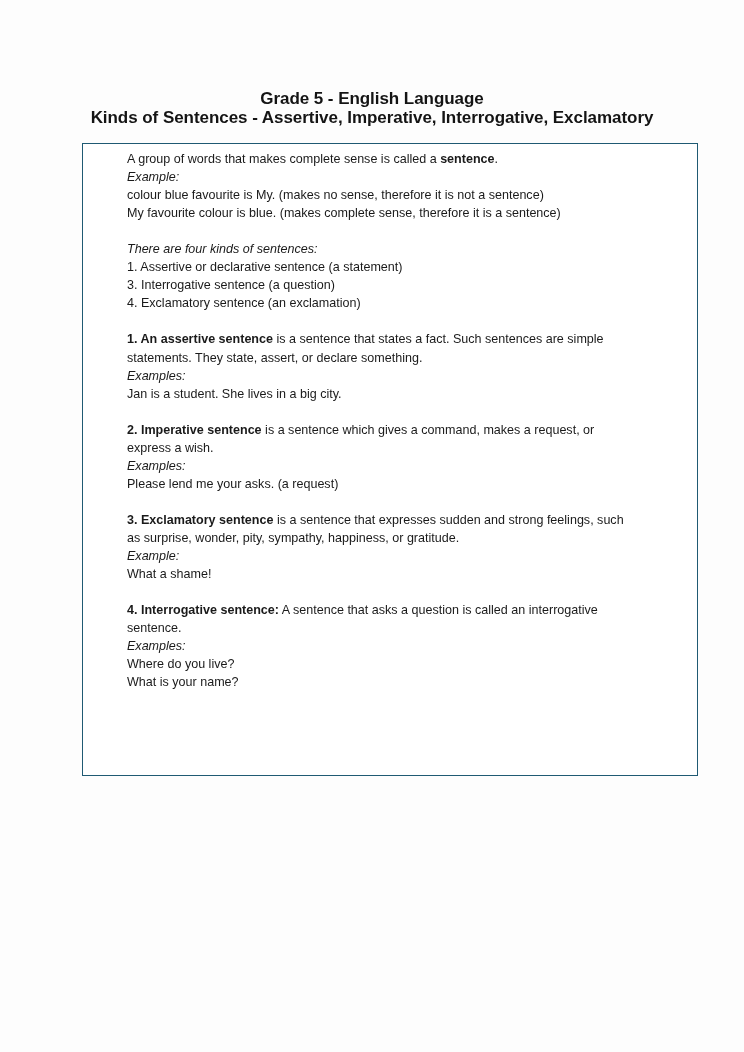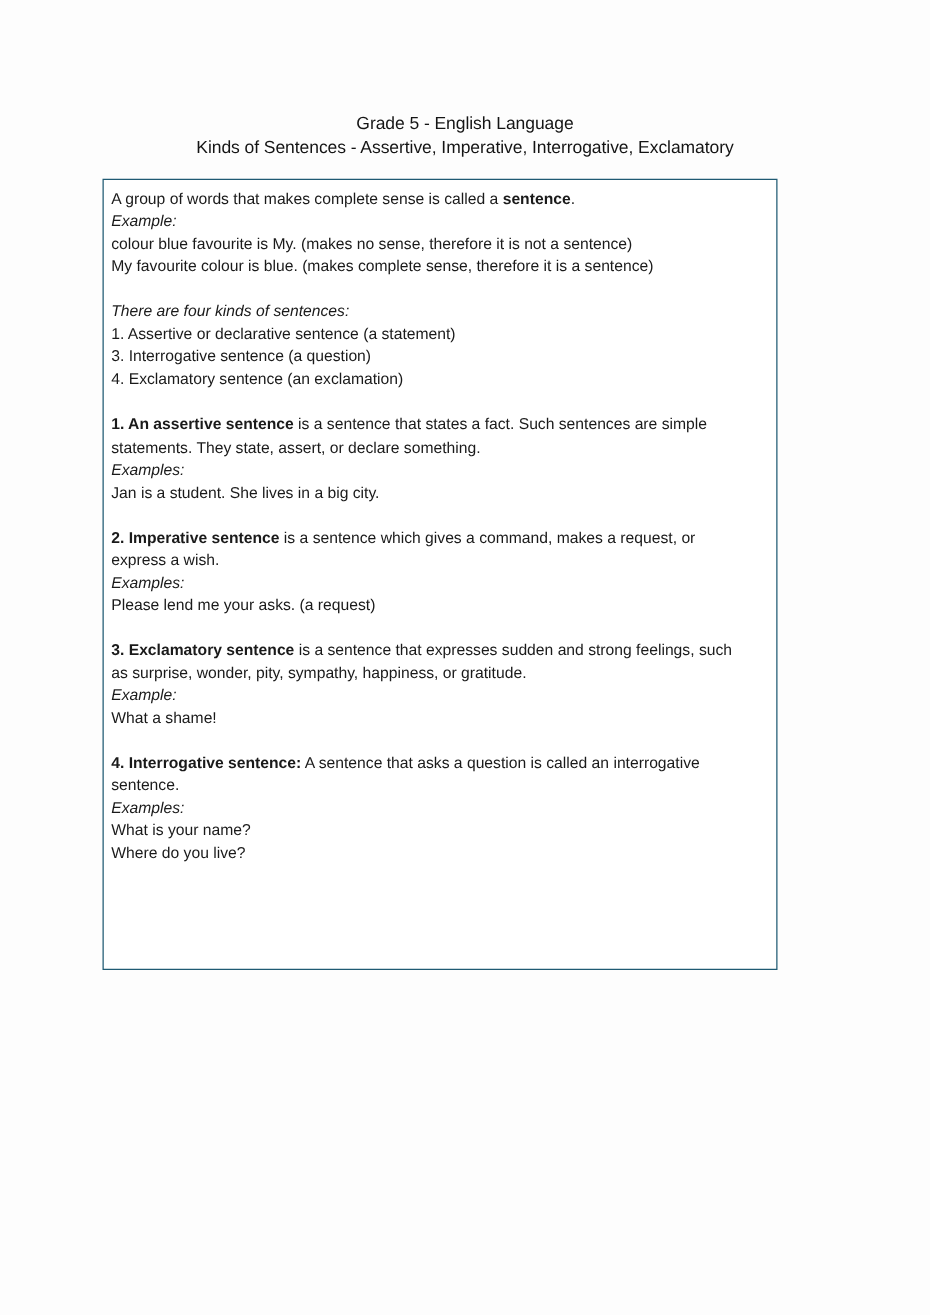"Grade 5 - English Language" .doc-heading .line { font-size: 14px -> 17px; font-weight: normal -> bold }
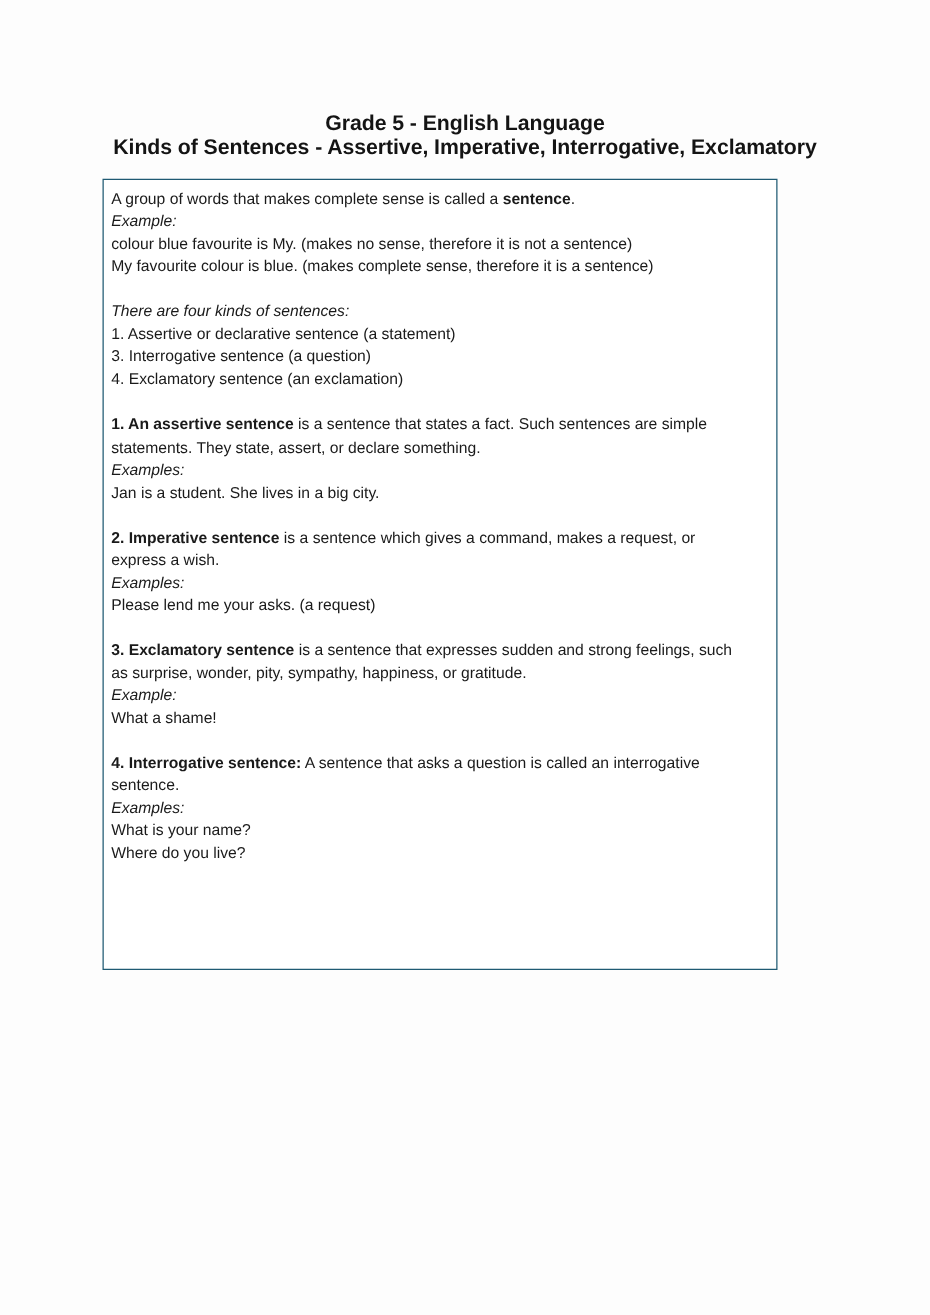"A group of words that" .content-box { padding-left: none -> 38px; width: 540px -> 616px }
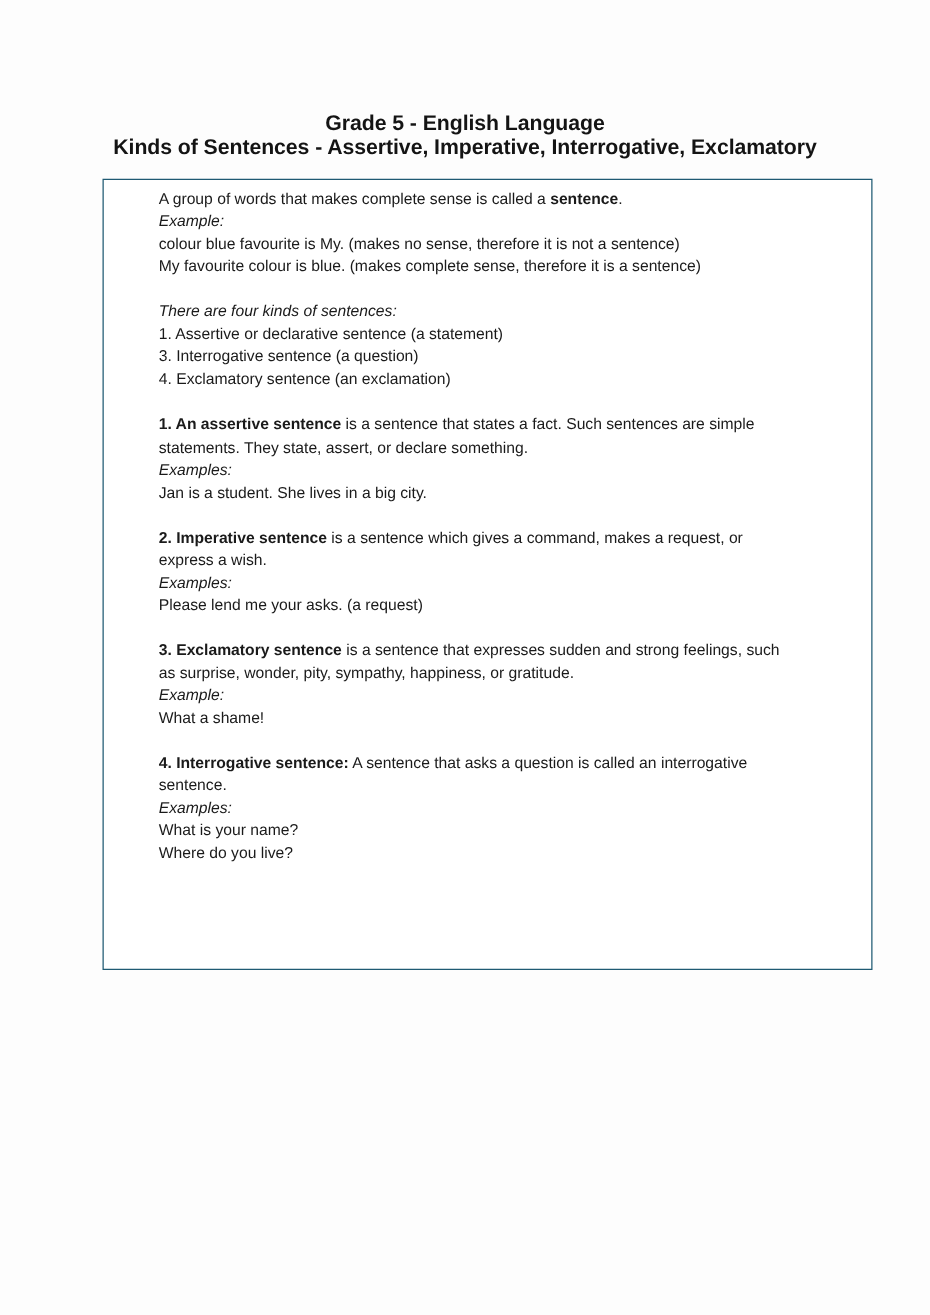"What is your name?" p.para { order: before "Where do you live?" -> after "Where do you live?" }
